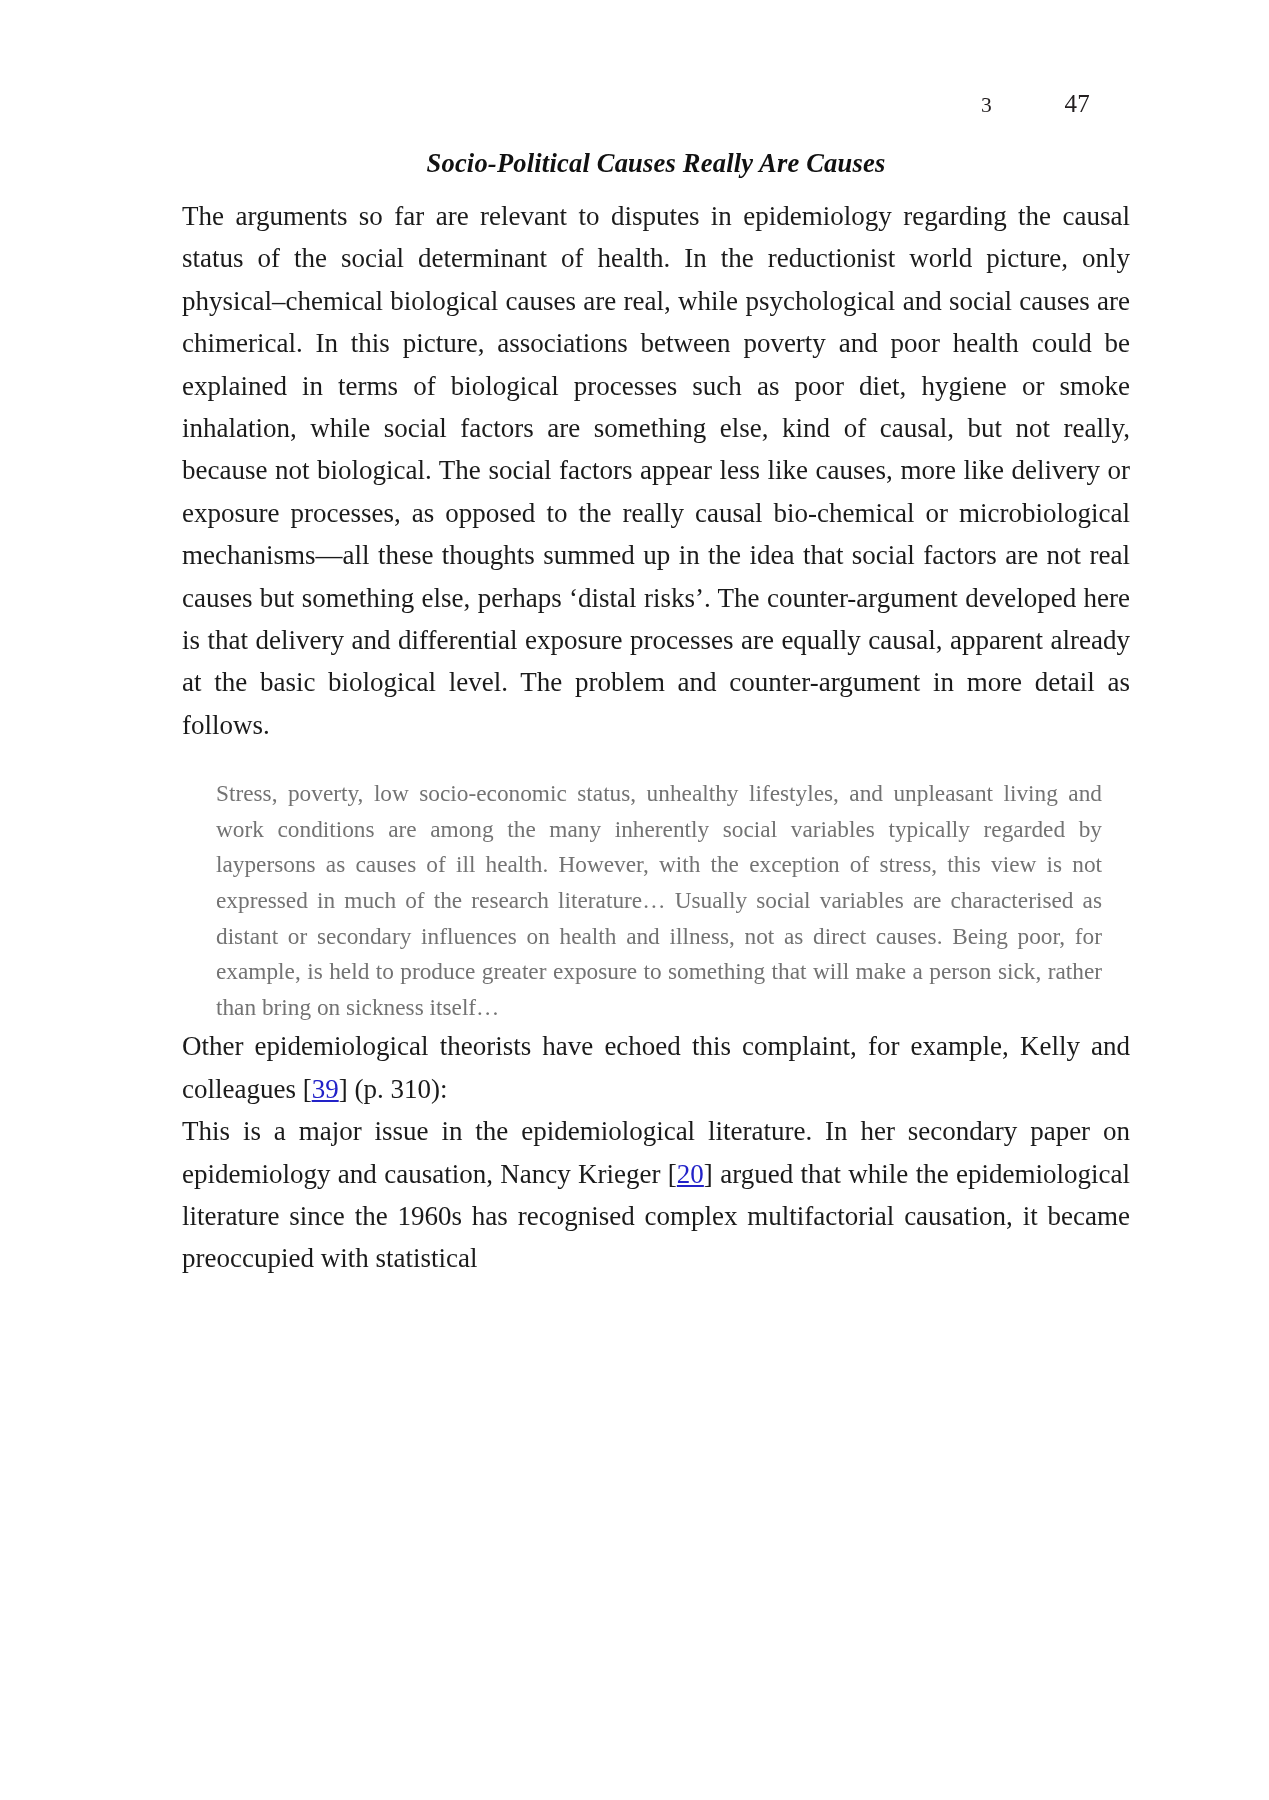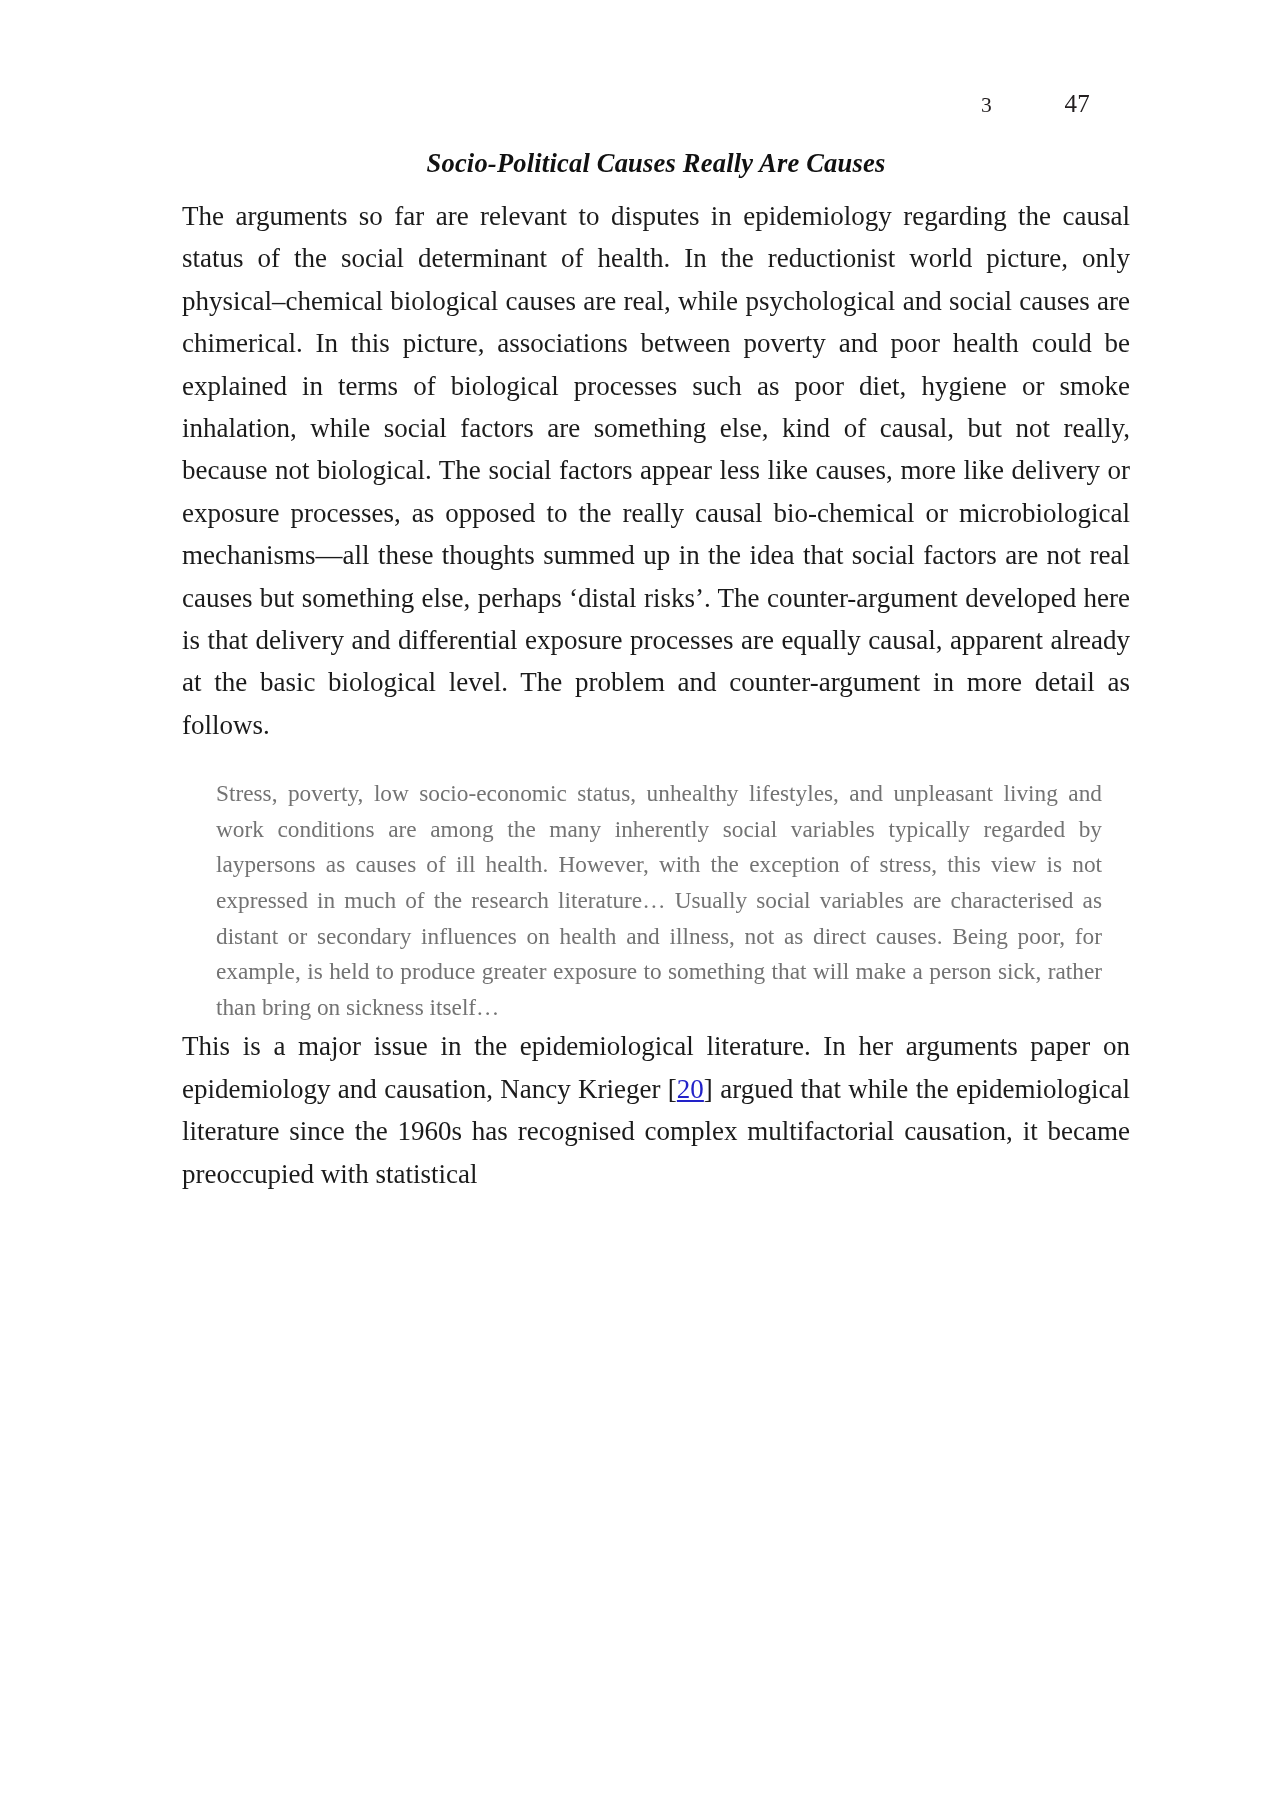"Other epidemiological theorists have" p.body { html: none -> <p><span>Other epidemiological theorists have echoed this complaint, for example, Kelly and colleagues [</span><a>39</a><span>] (p. 310):</span></p> }
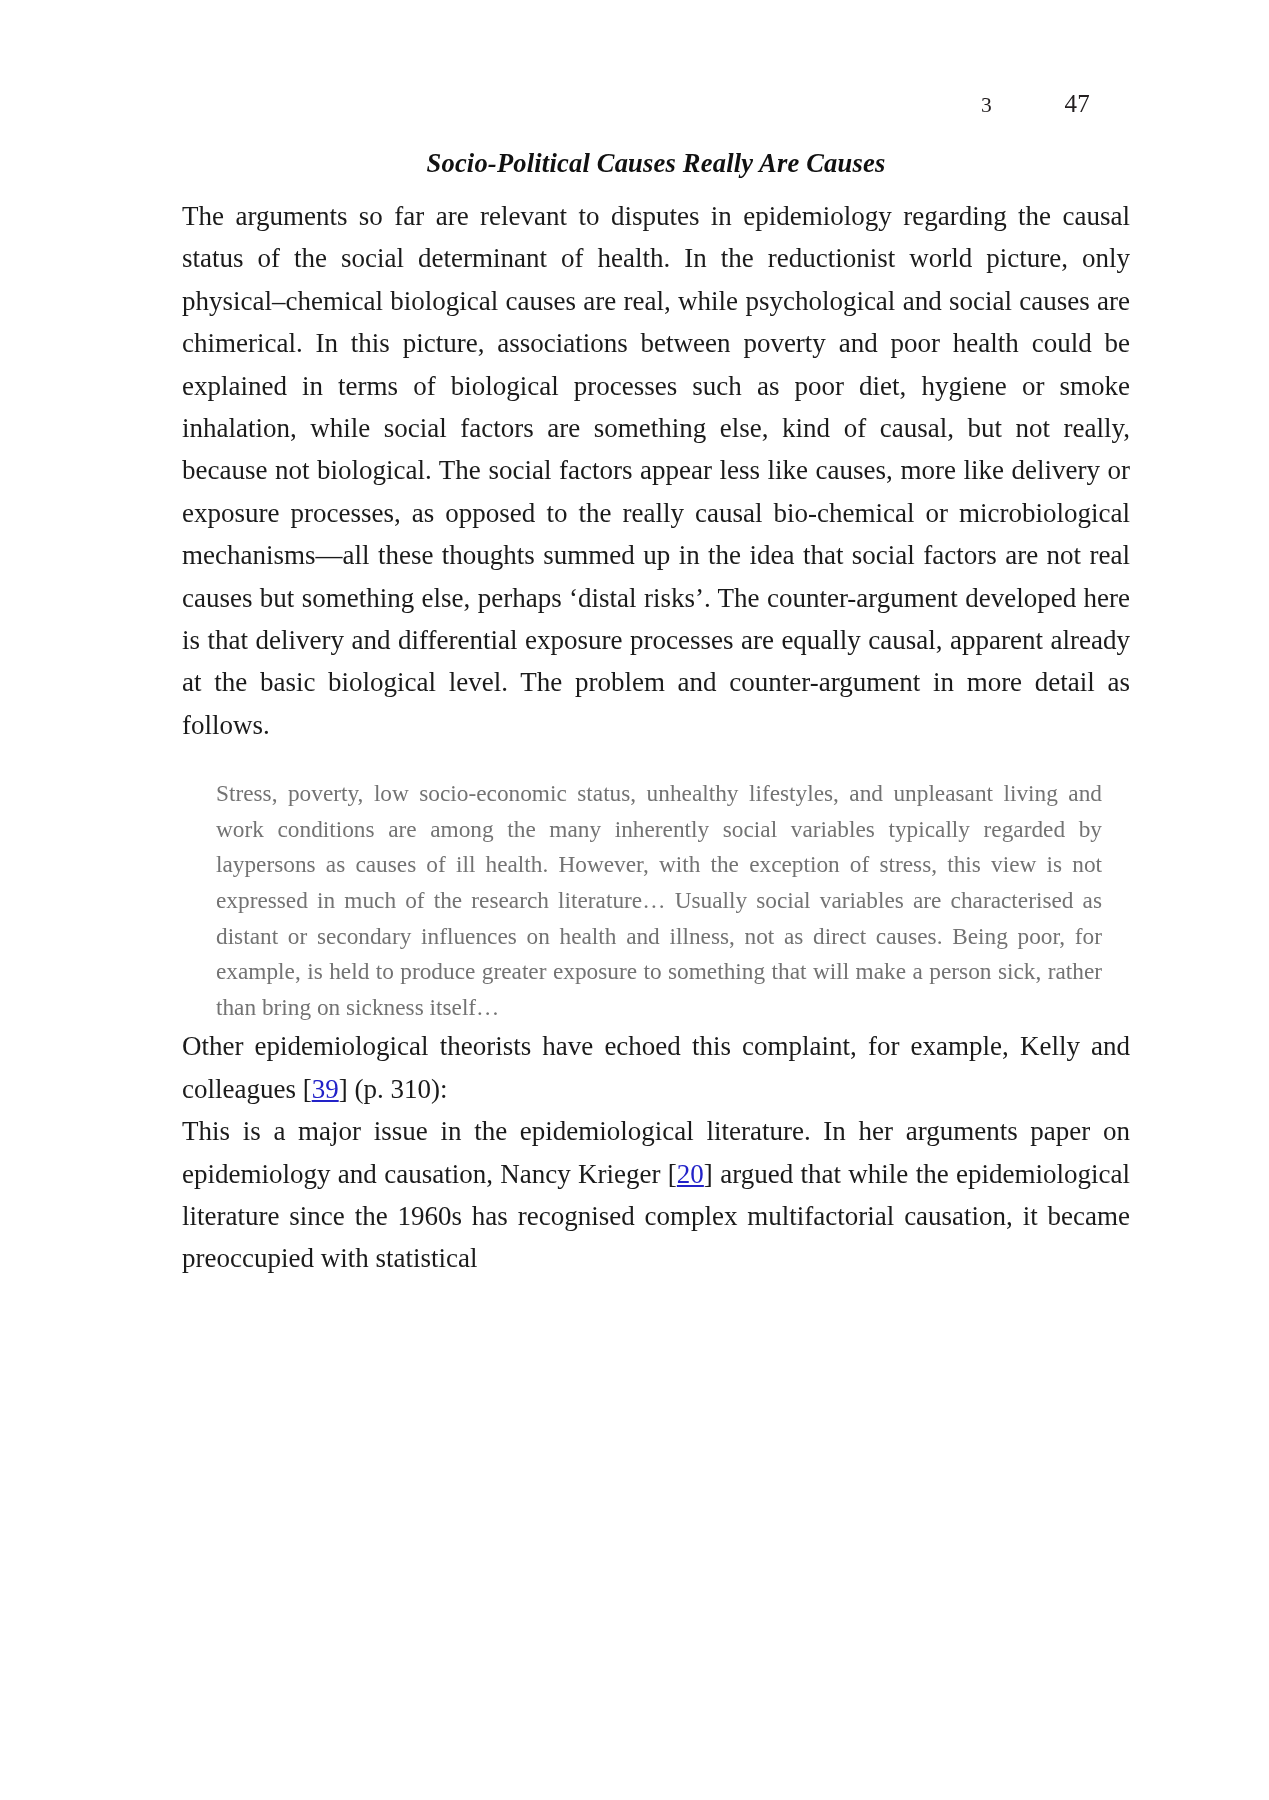"This is a major issue" span { text: arguments -> secondary }
